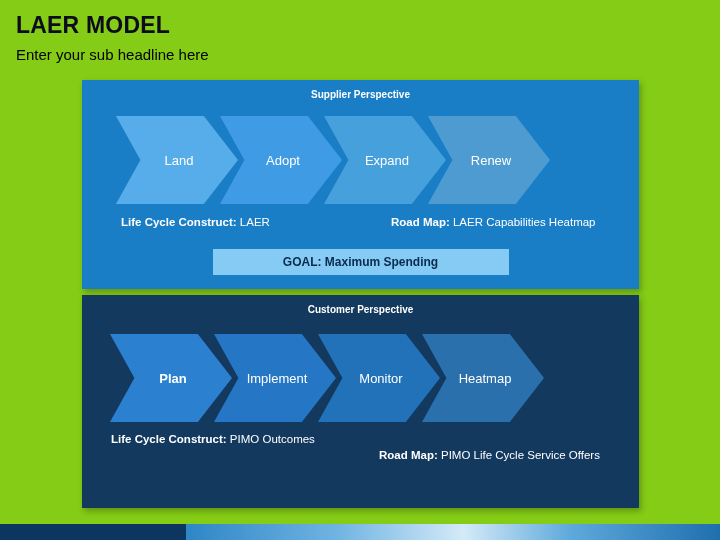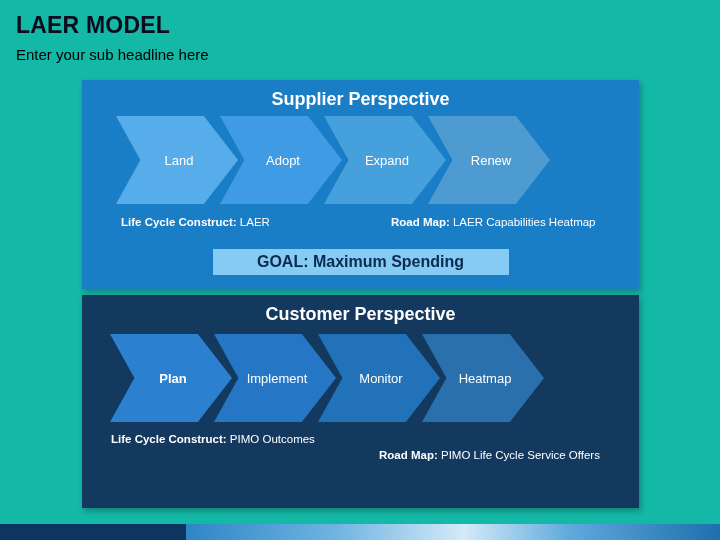"LAER MODEL" .slide { background: #14b8a6 -> #84cc16 }
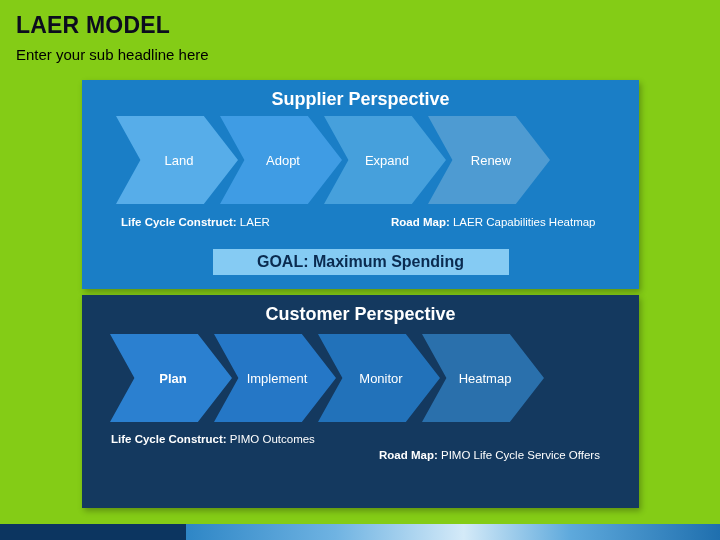"Supplier Perspective" .panel-title { font-size: 18px -> 10px }
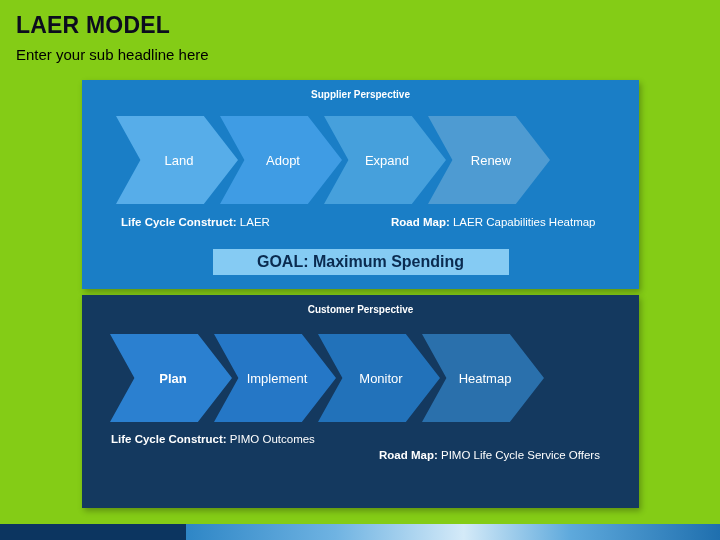"GOAL: Maximum Spending" .goal { font-size: 16px -> 12px }
